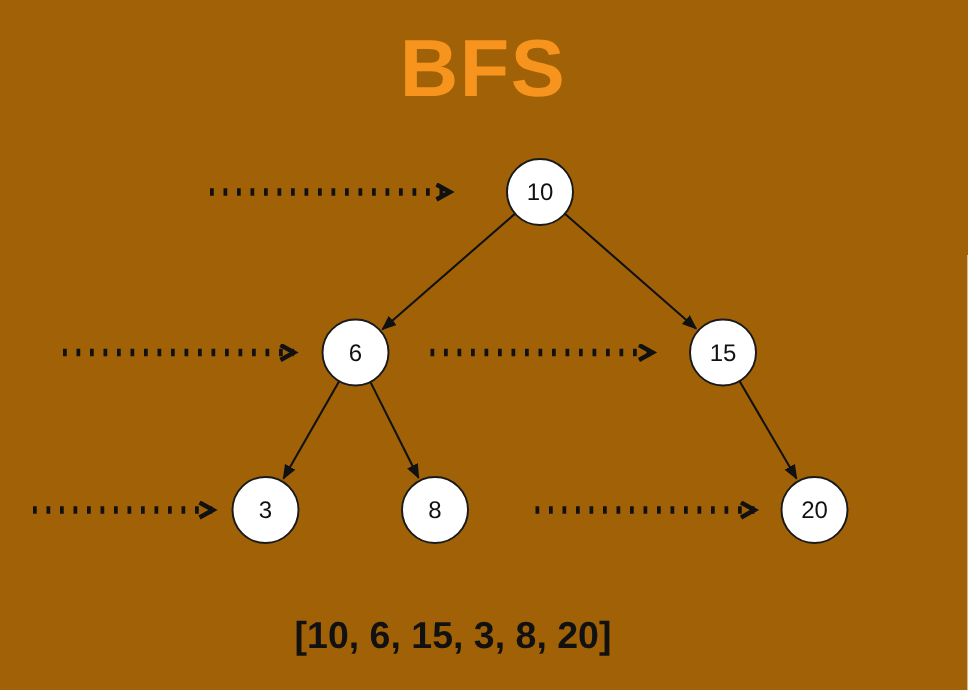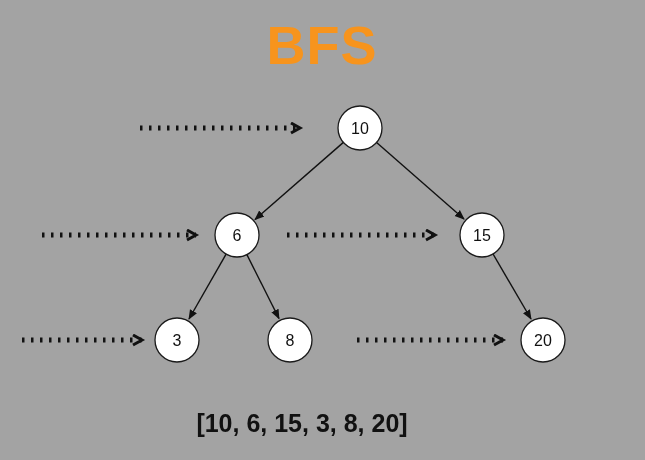"BFS" .stage { background: #a3a3a3 -> #a16207 }
